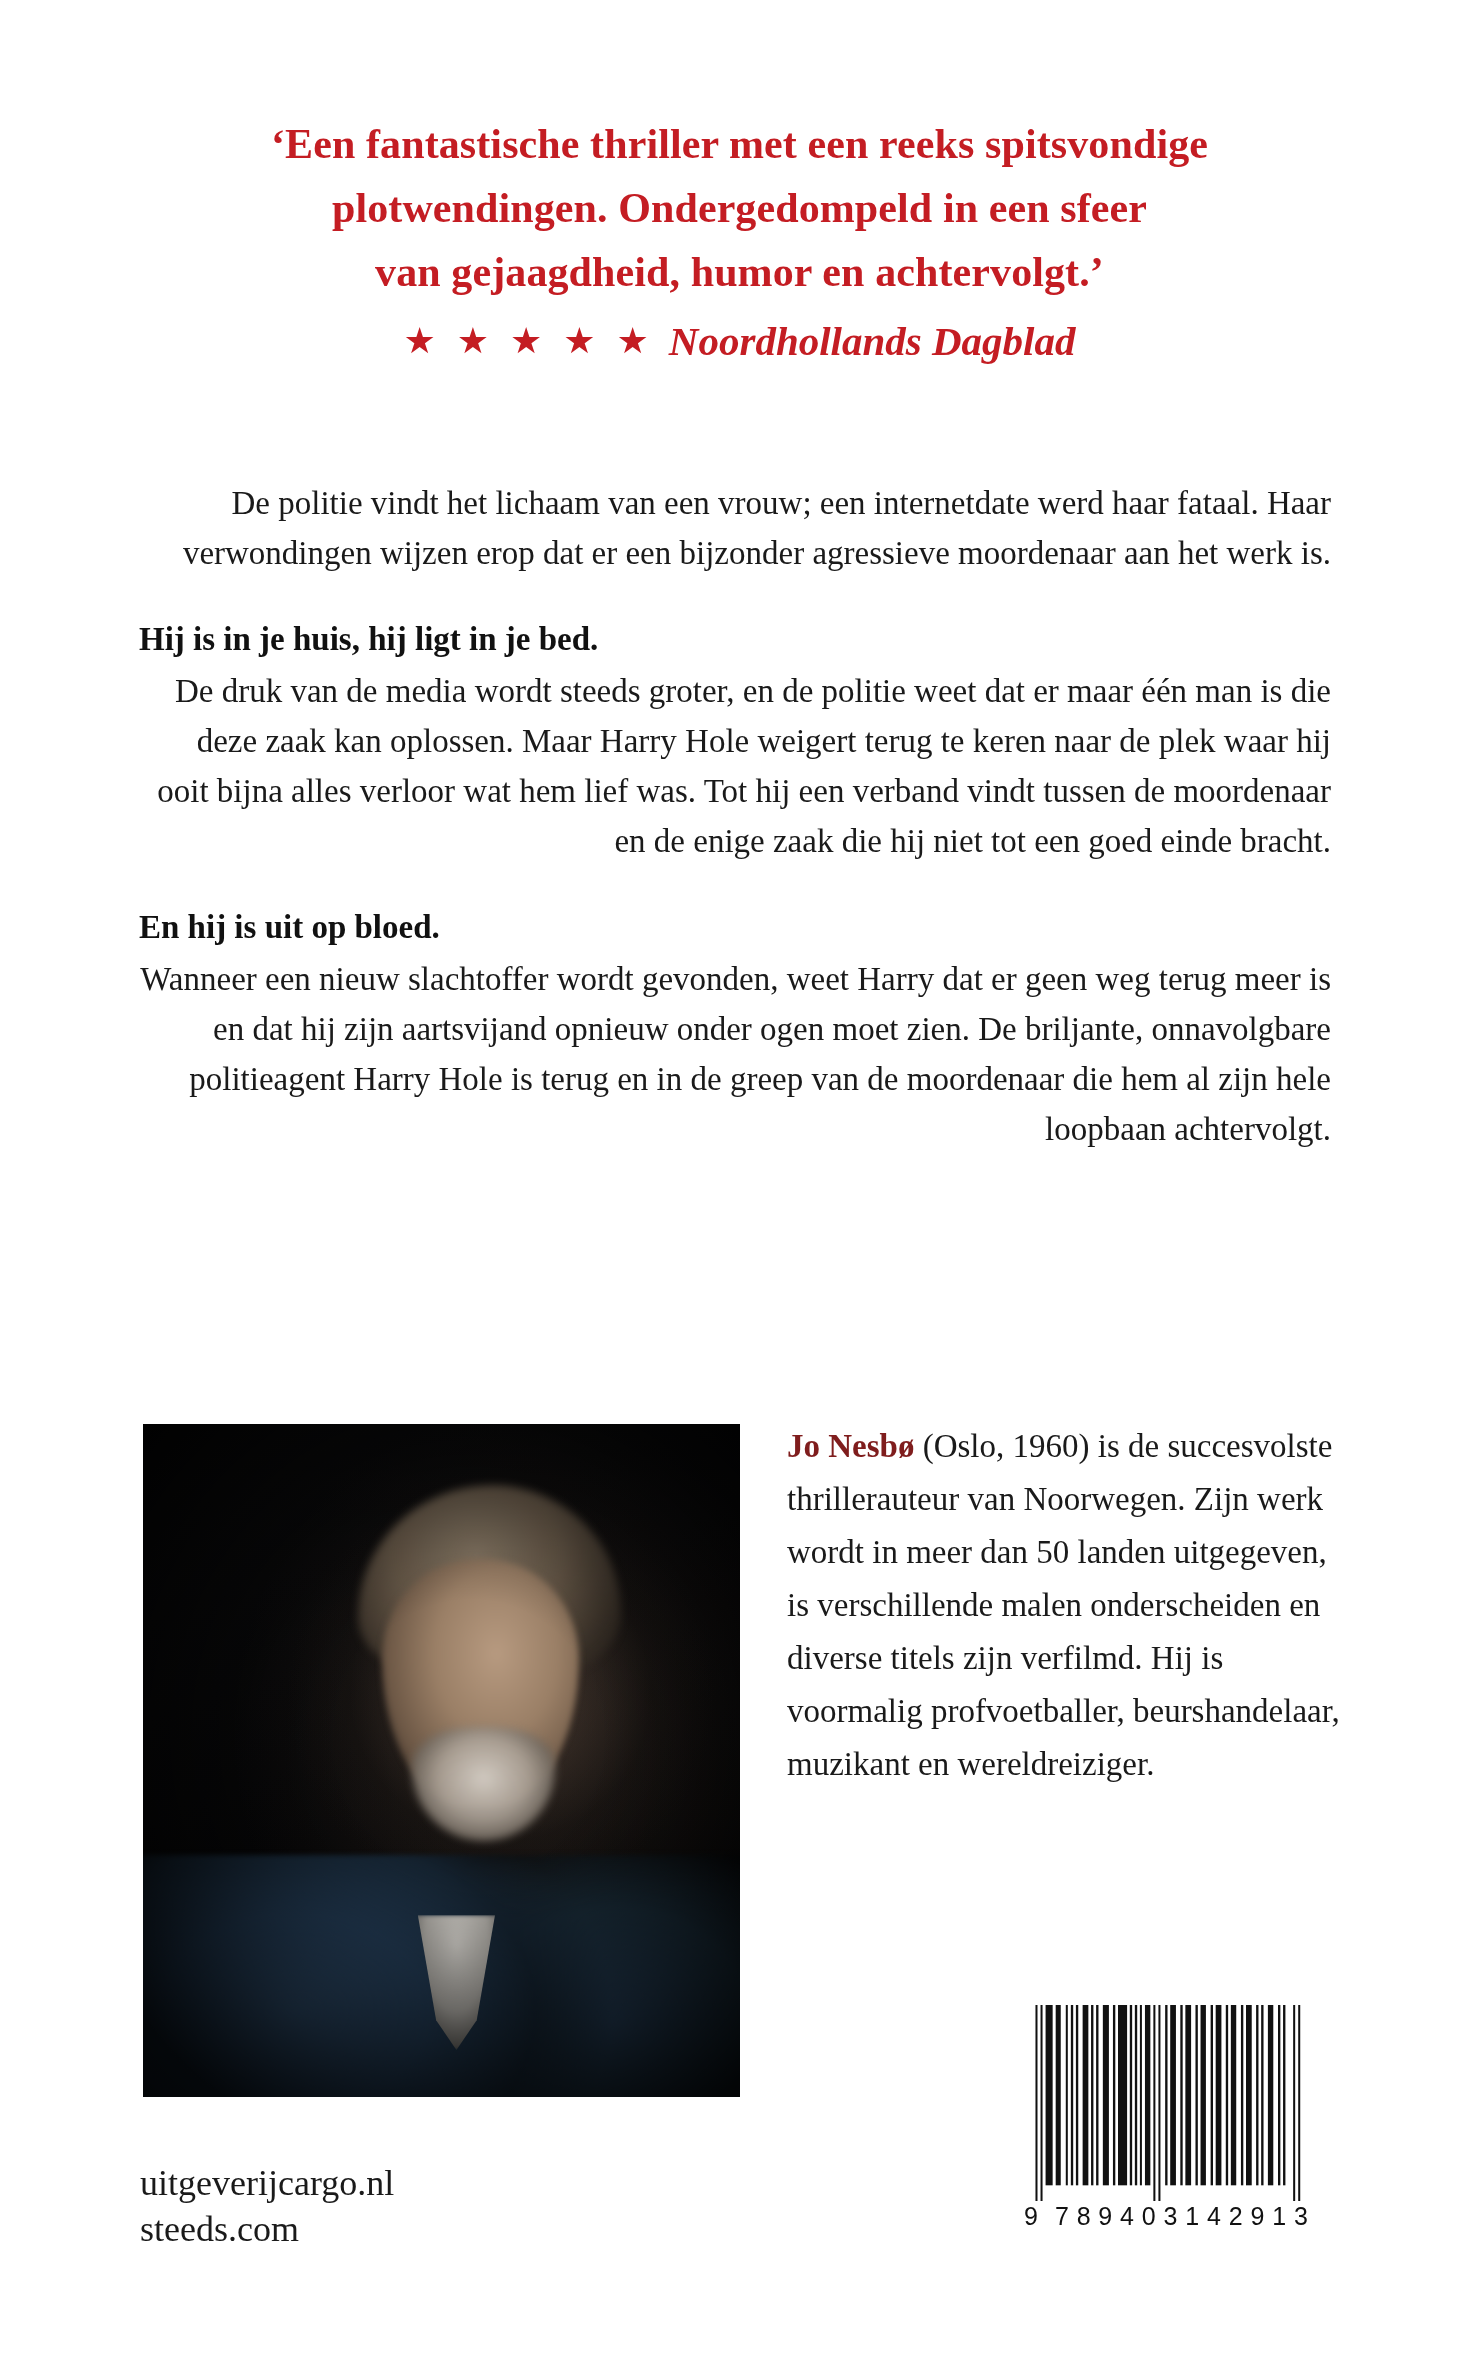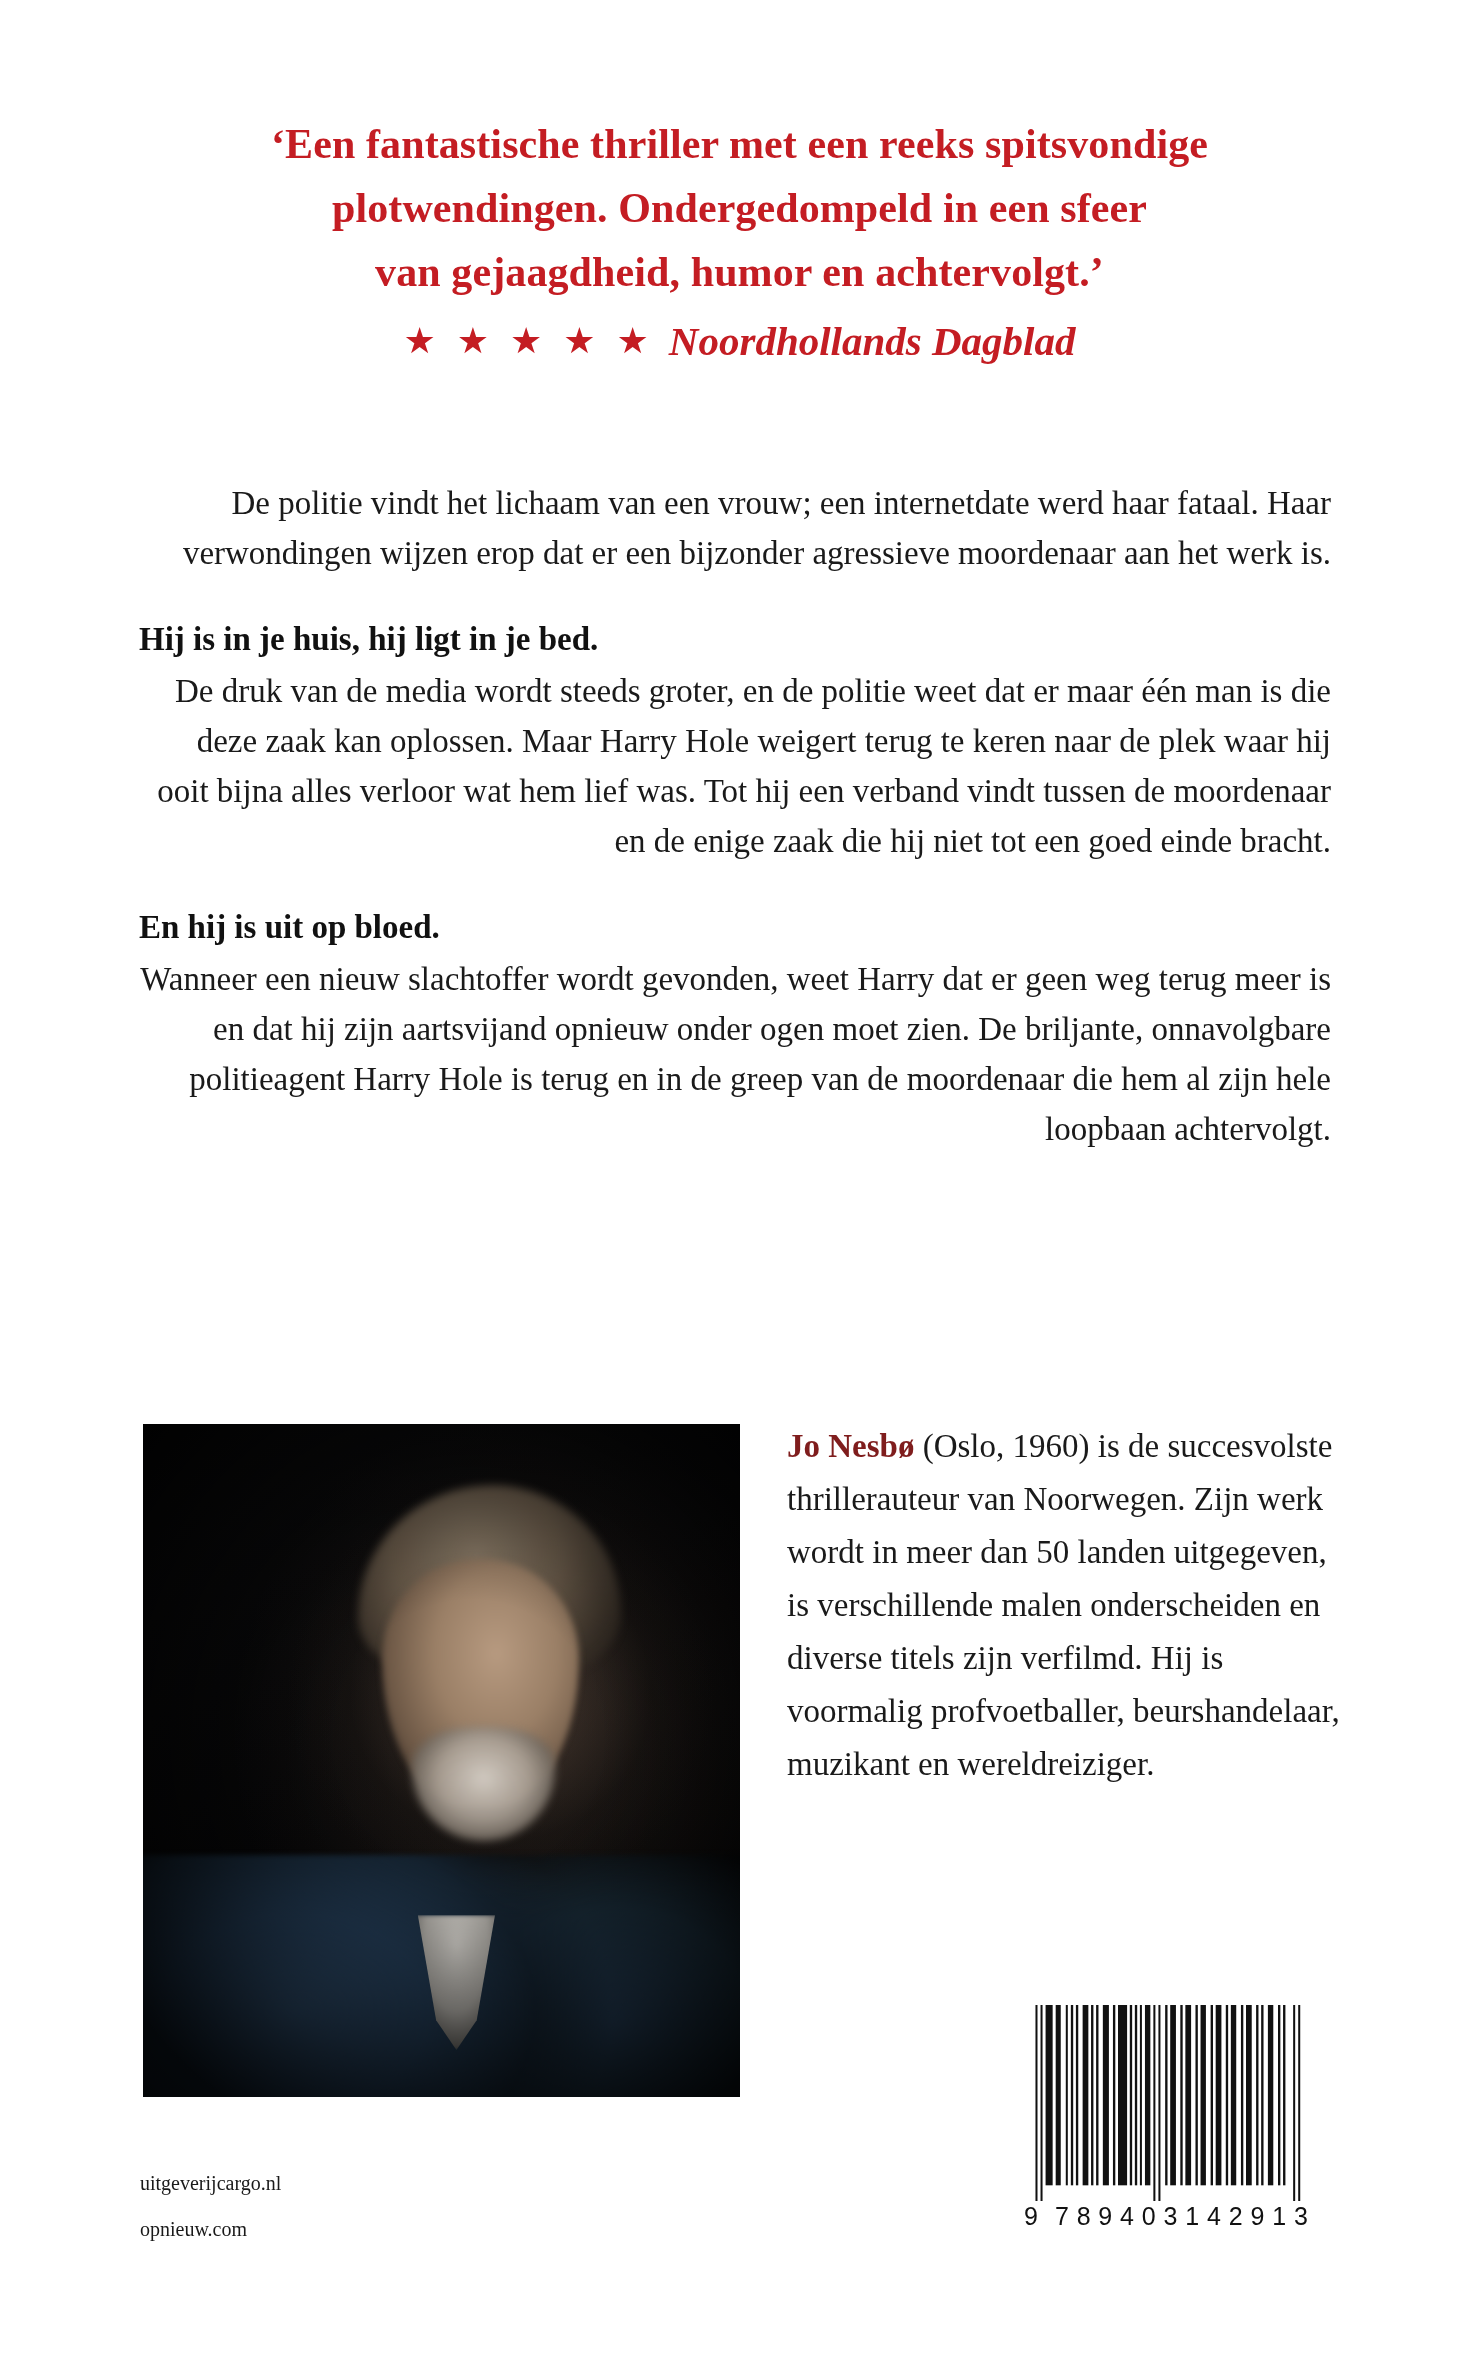"uitgeverijcargo.nl" .footer-links { font-size: 20px -> 36px }
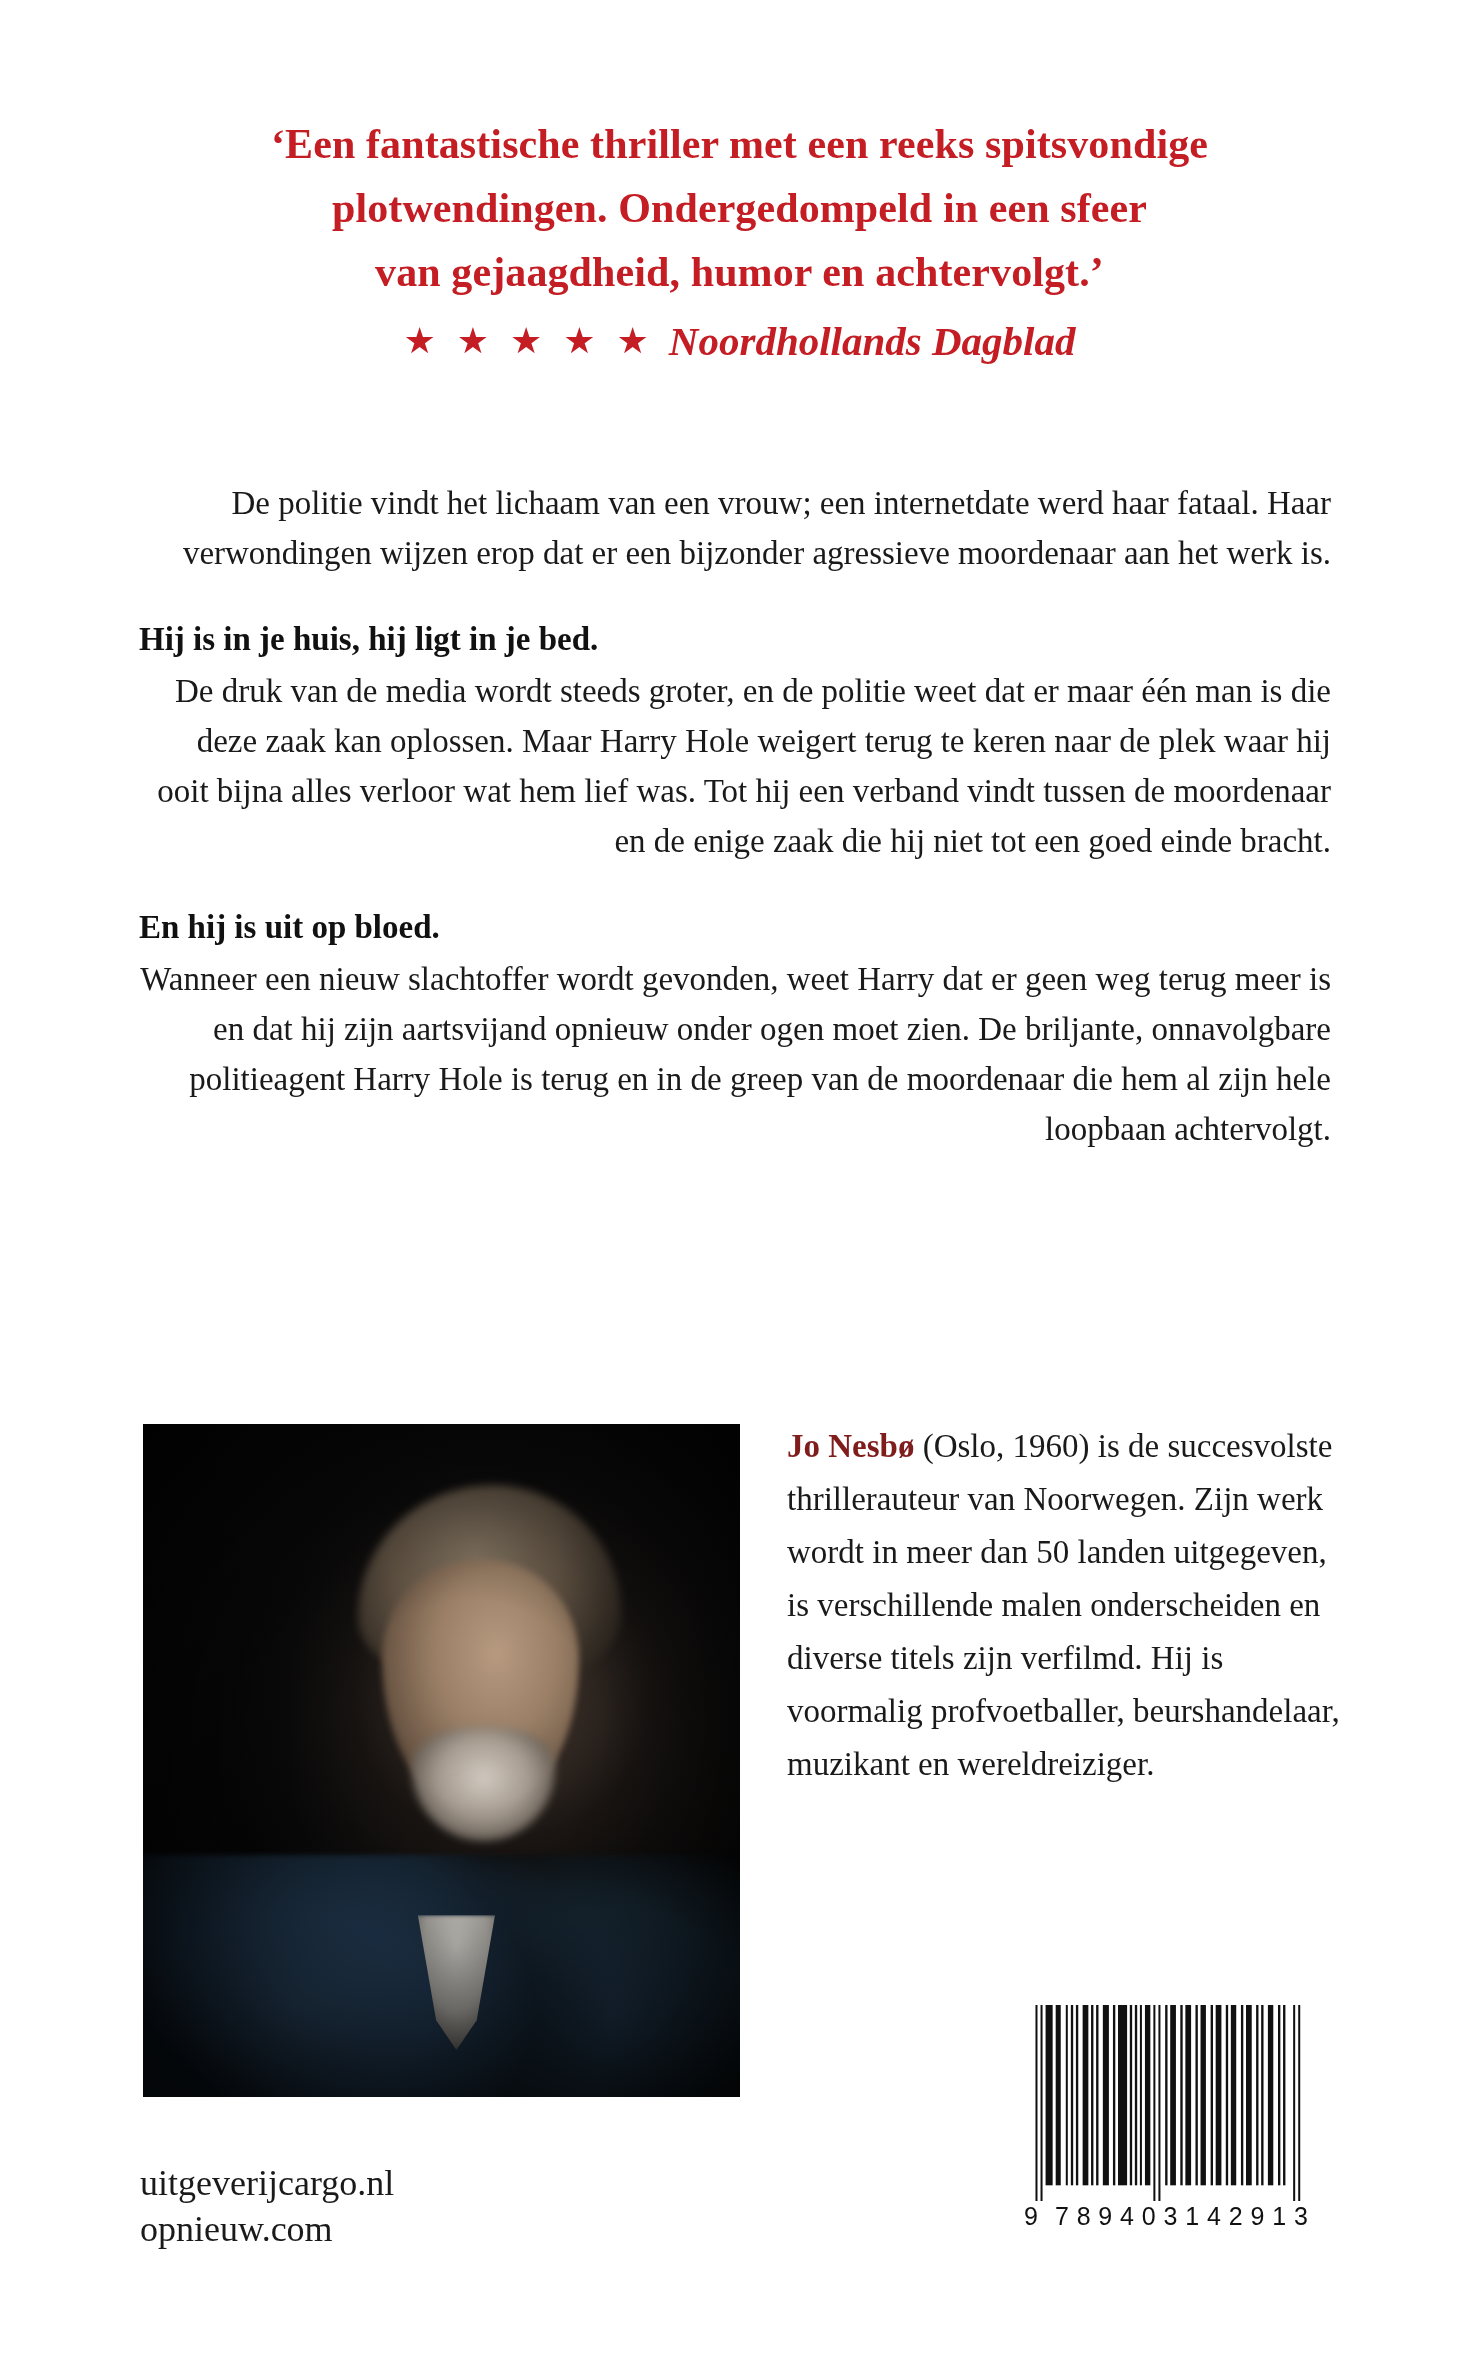"opnieuw.com" a { text: opnieuw.com -> steeds.com }
